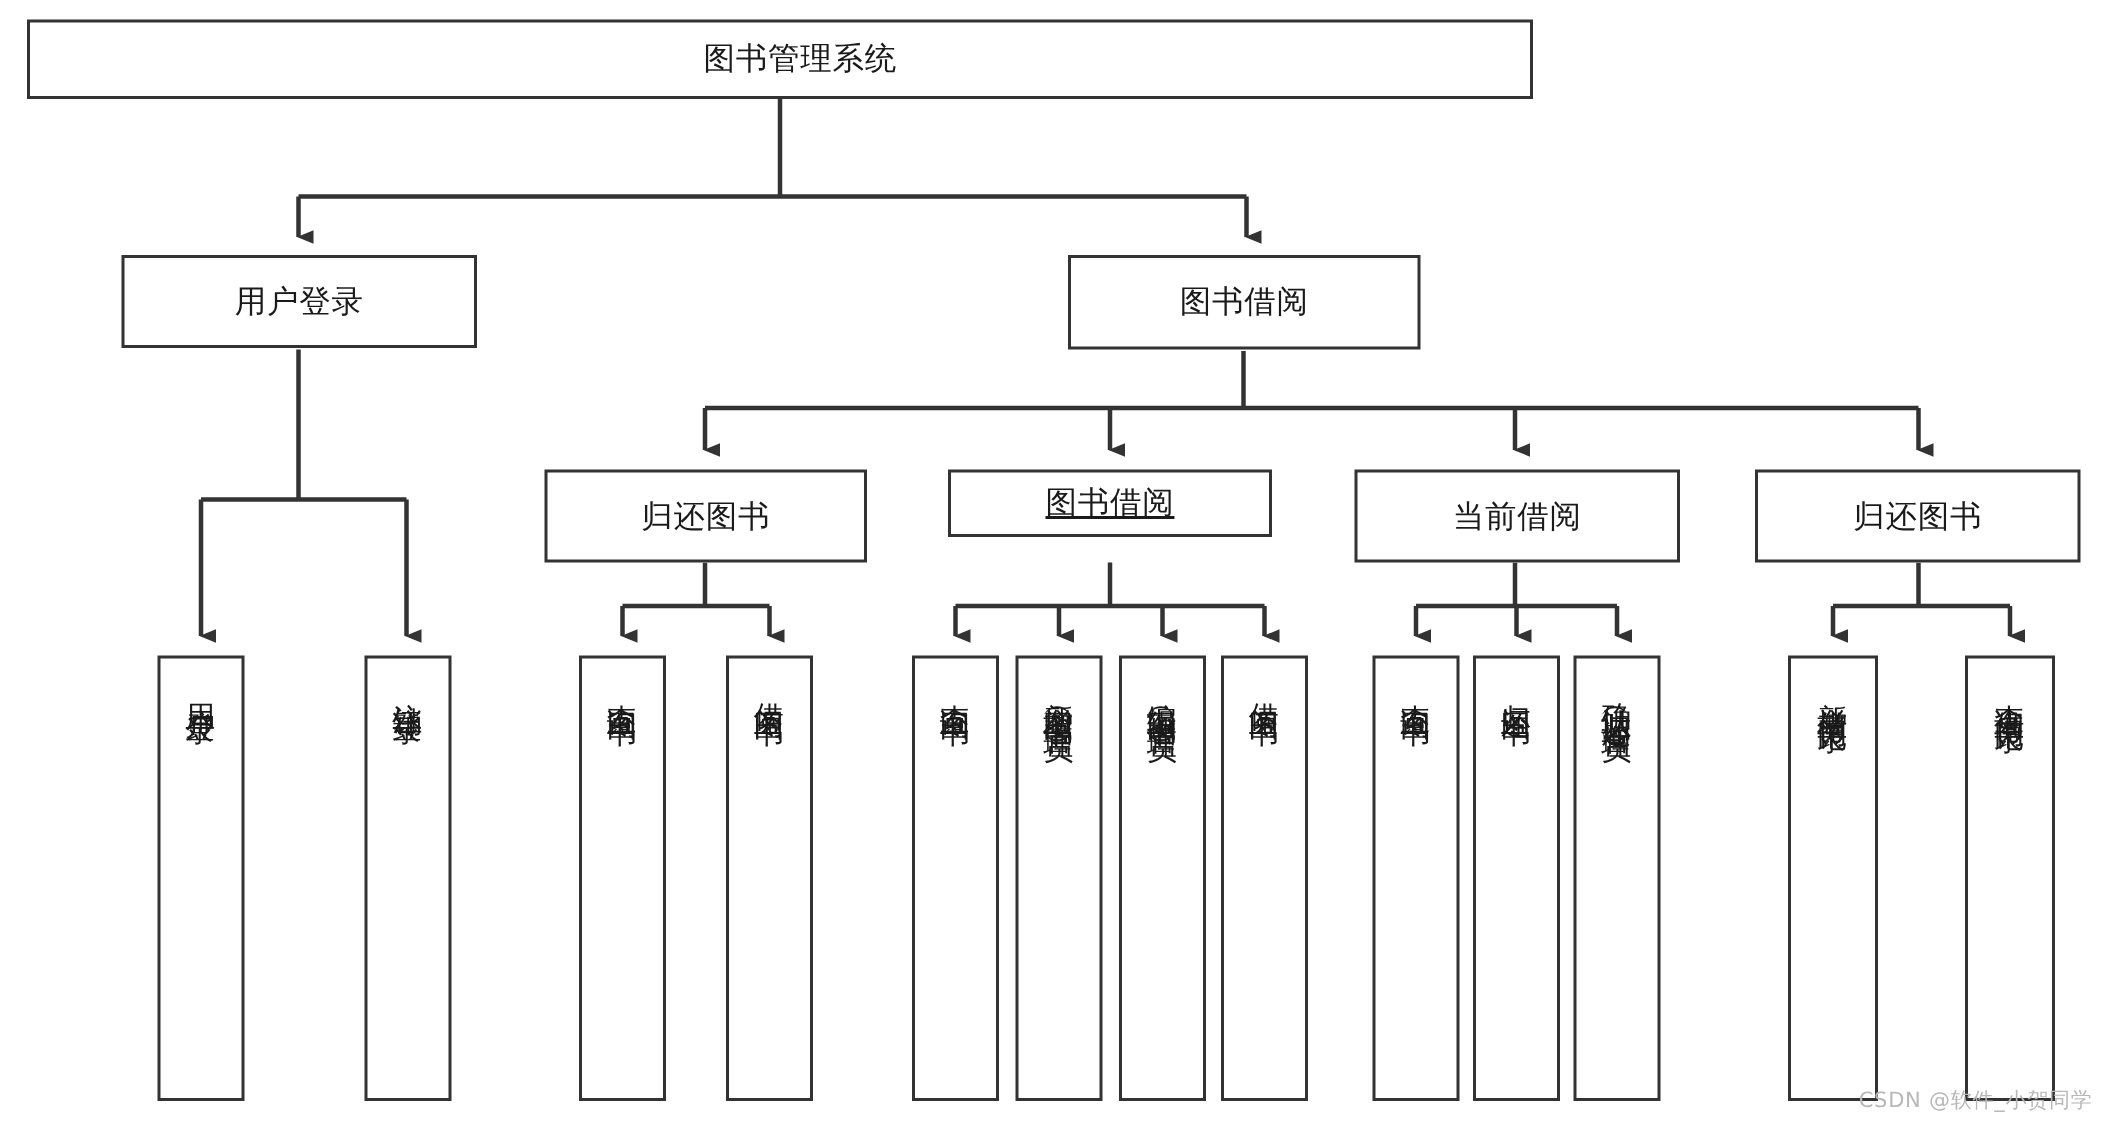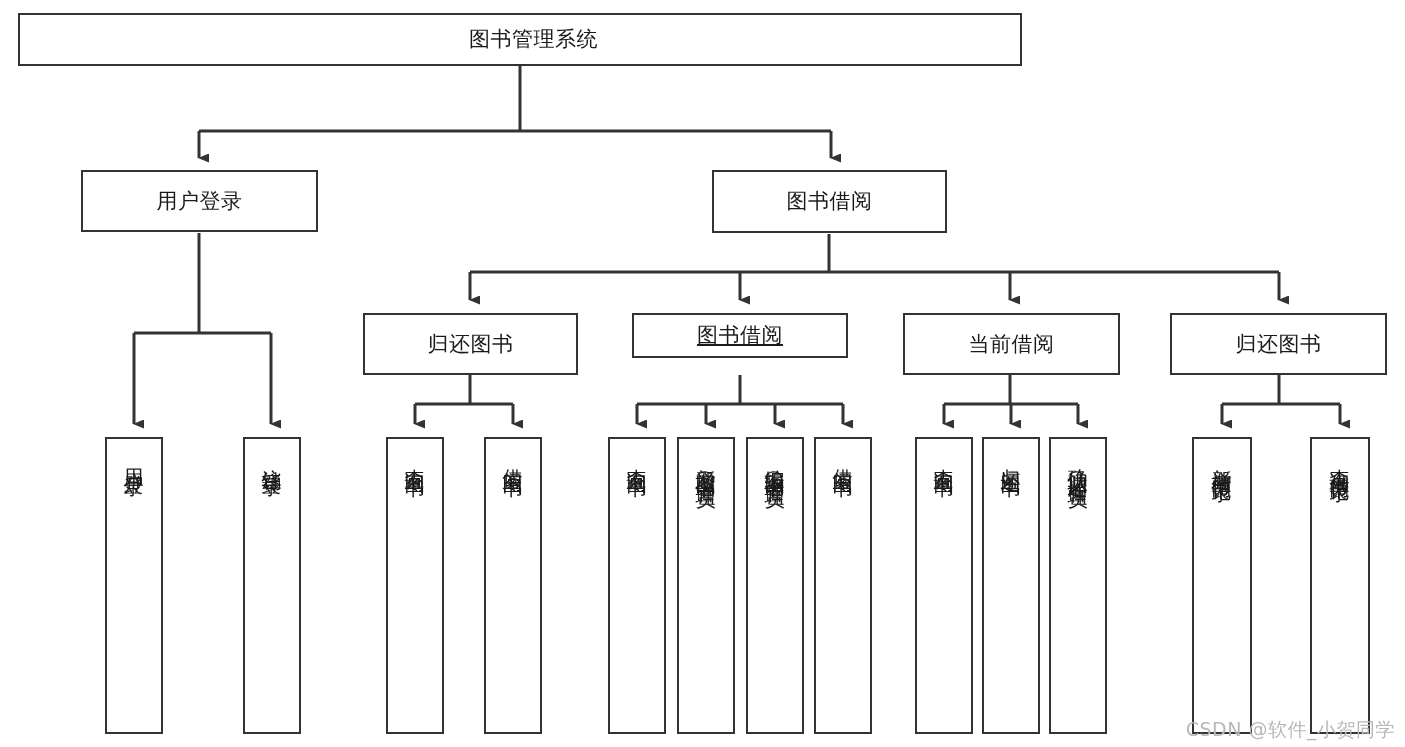"CSDN @软件_小贺同学" .watermark { font-size: 19px -> 14px }
